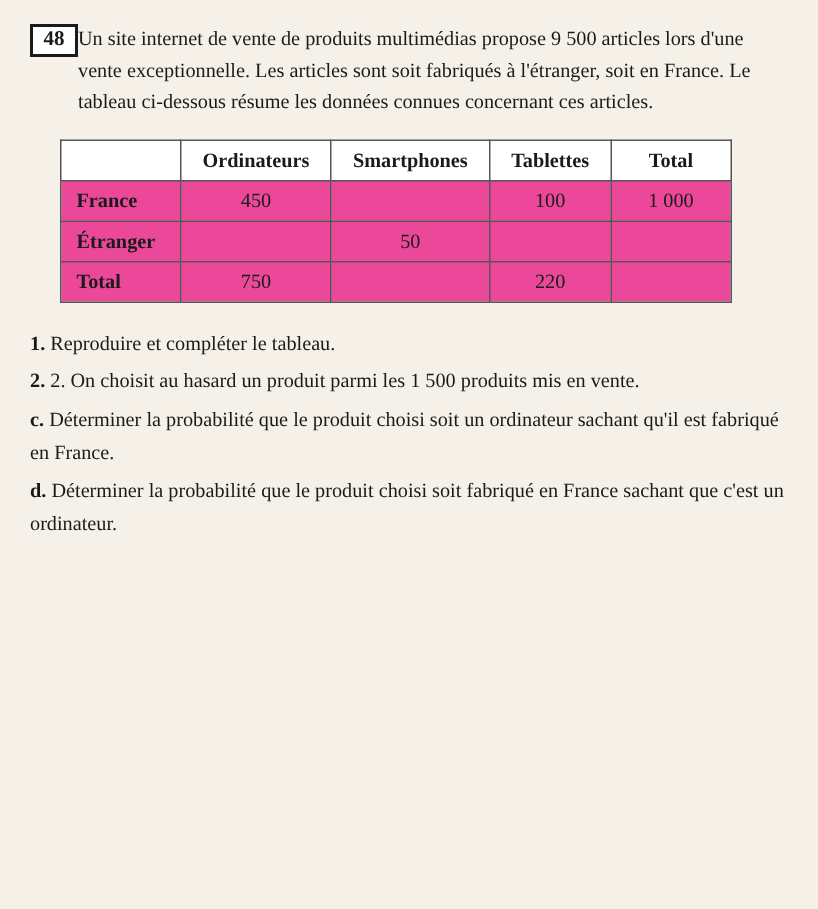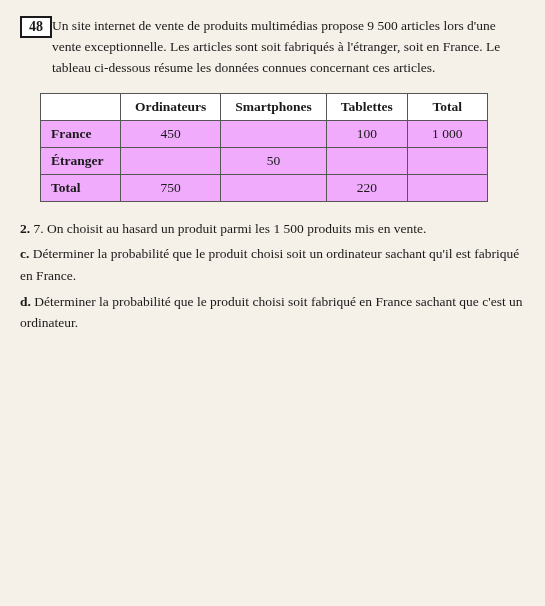"France" table tbody tr td { background: #f0abfc -> #ec4899 }
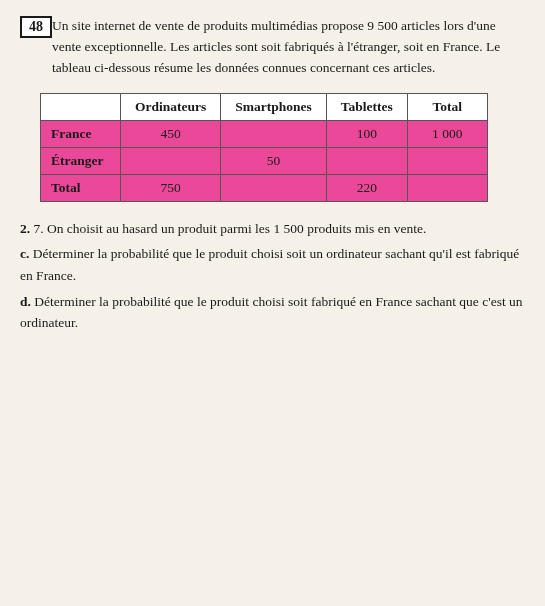"1. Reproduire et compléter le" p { html: none -> <p> <span>1.</span> <span> Reproduire et compléter le tableau.</span> </p> }
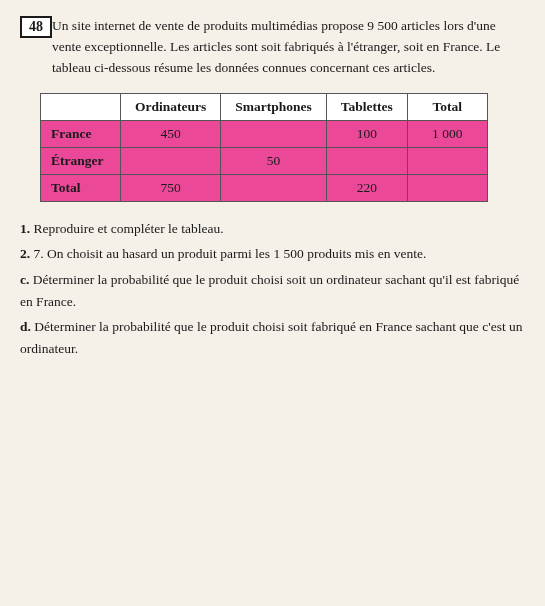"7. On choisit au hasard" span { text: 7 -> 2 }
